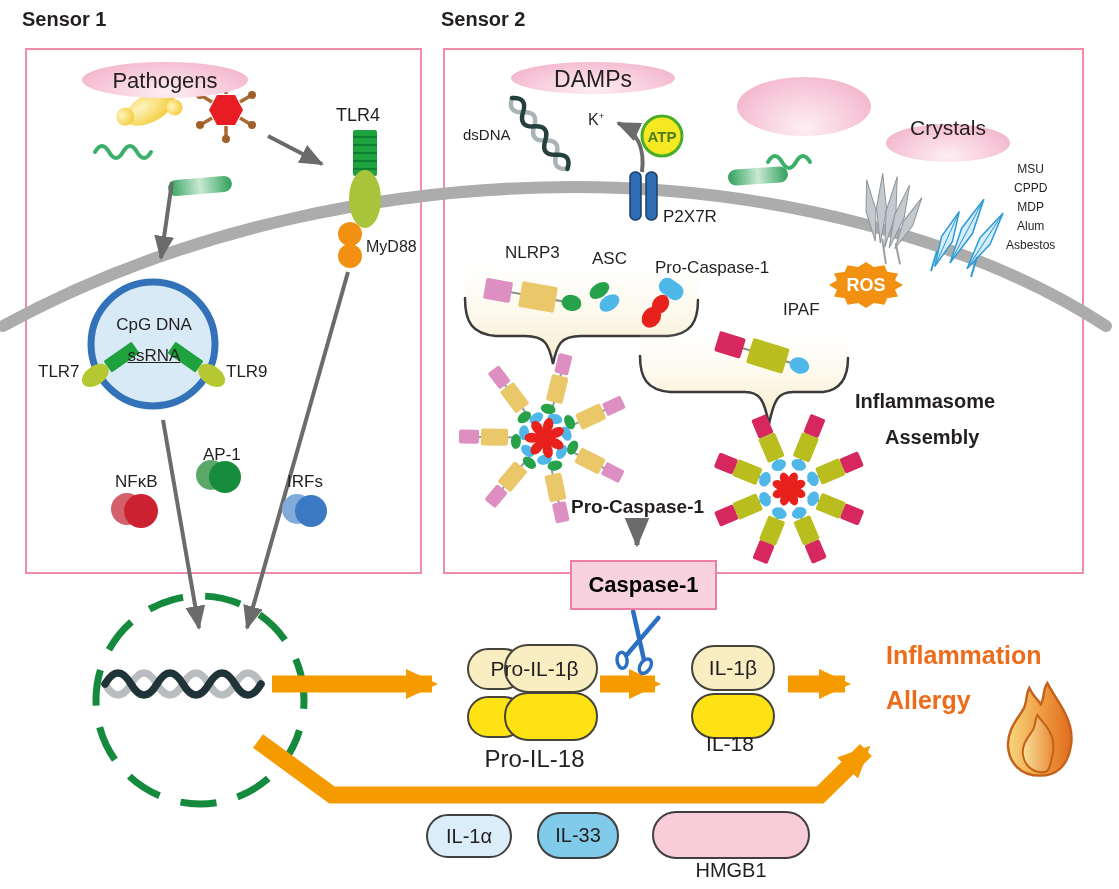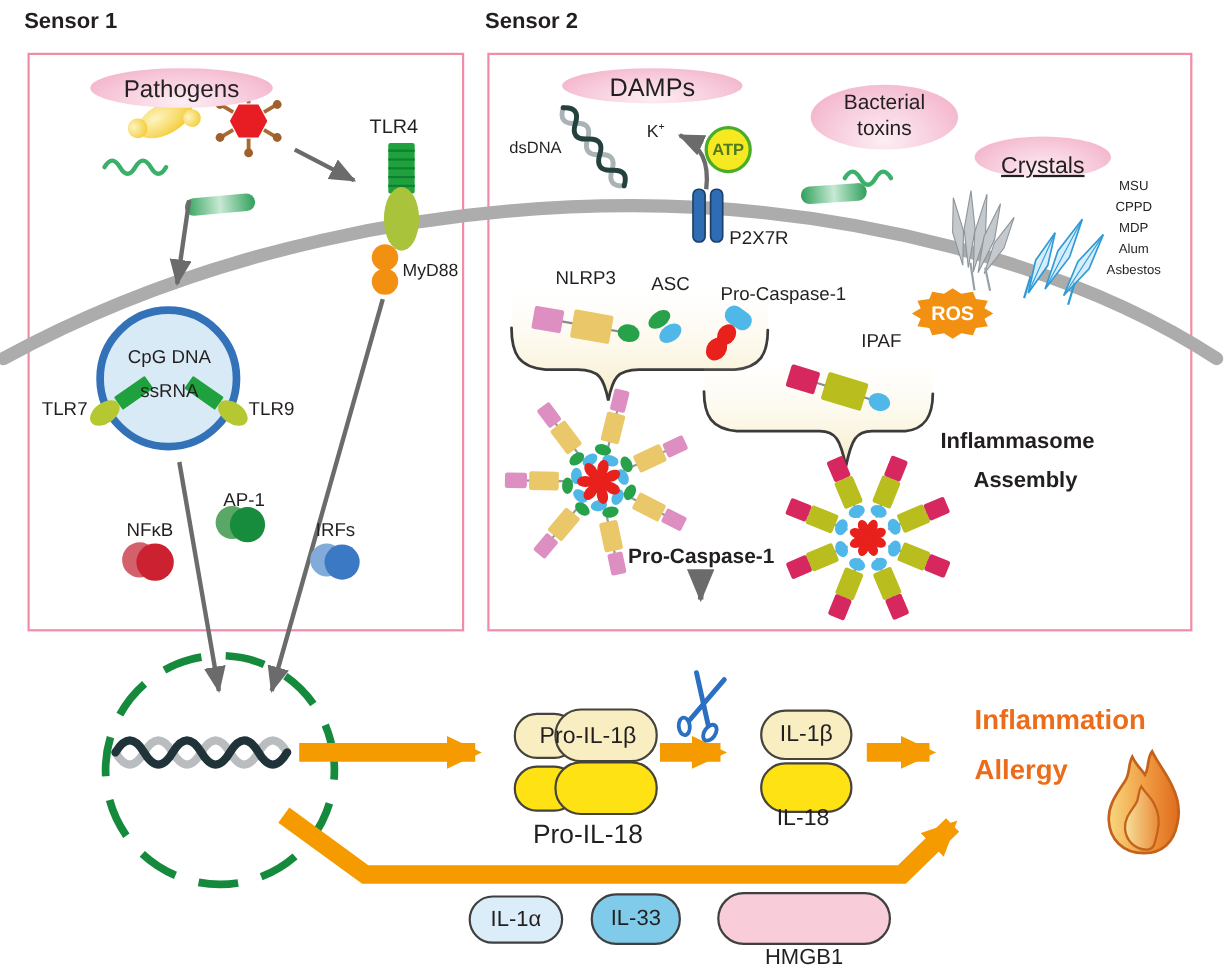"Bacterial" div.lbl { html: <div> <span>Bacterial</span><br><span>toxins</span> </div> -> none }
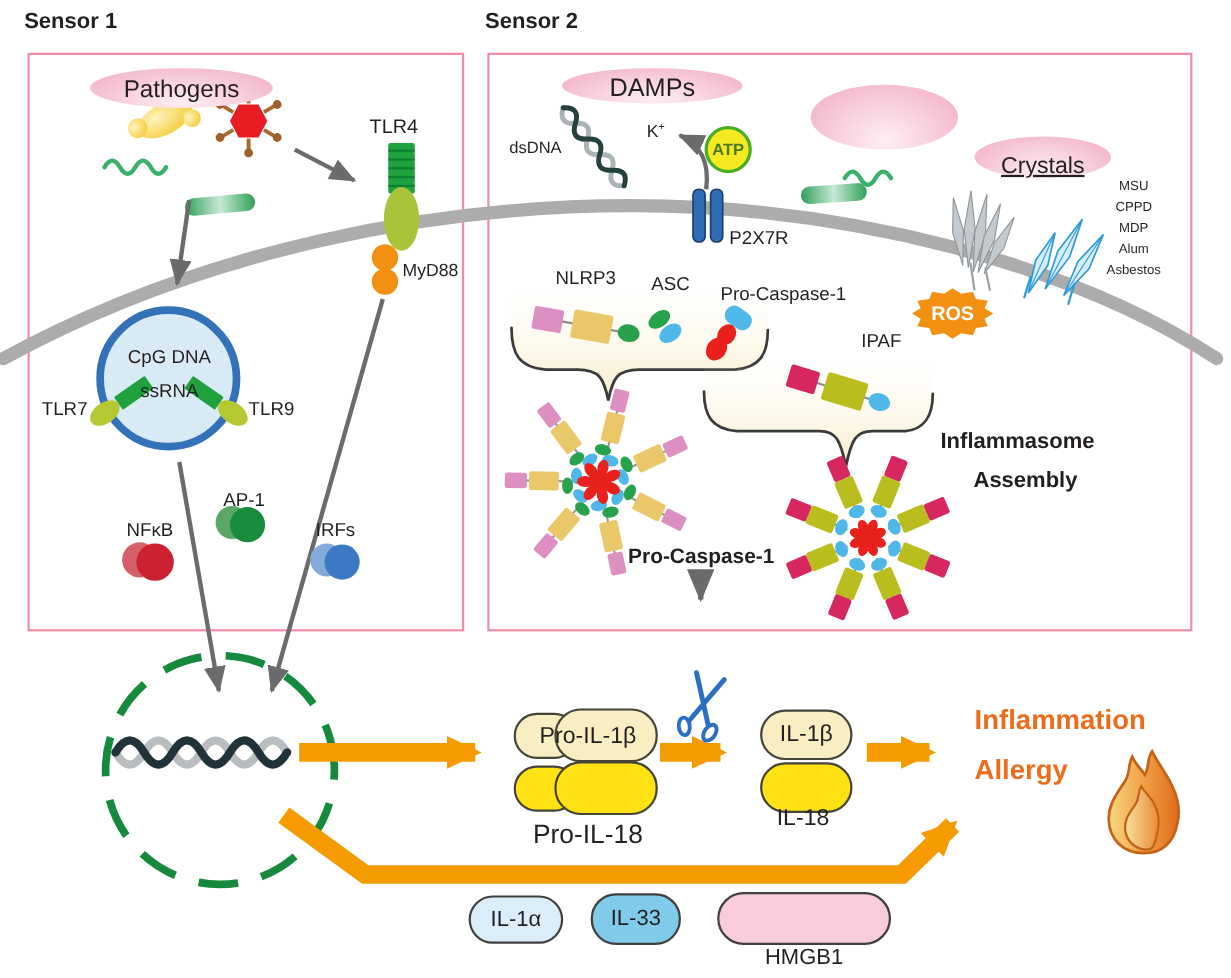"Crystals" div.lbl { text-decoration: underline -> none; top: 139px -> 116px }
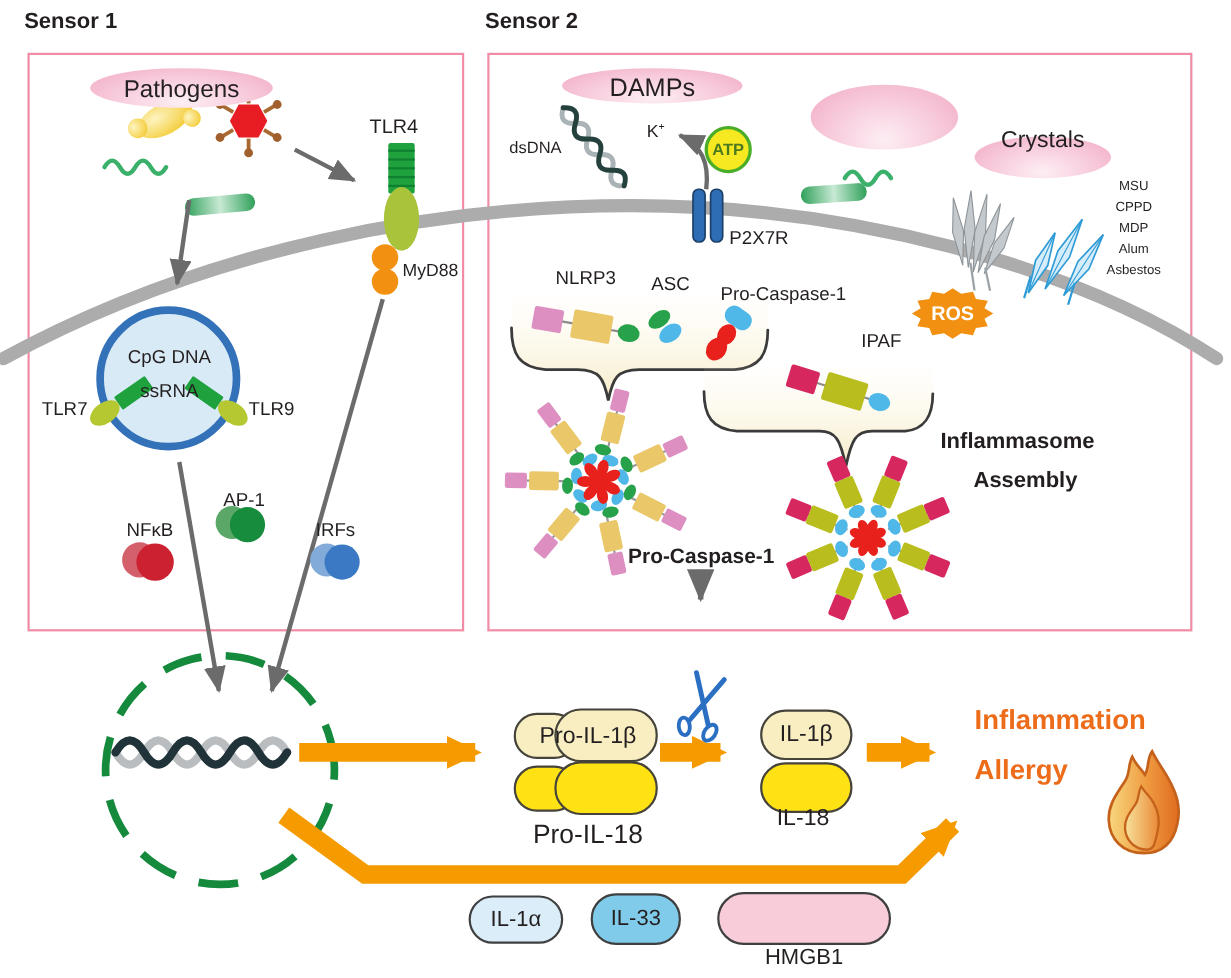"ssRNA" div.lbl { text-decoration: none -> underline }
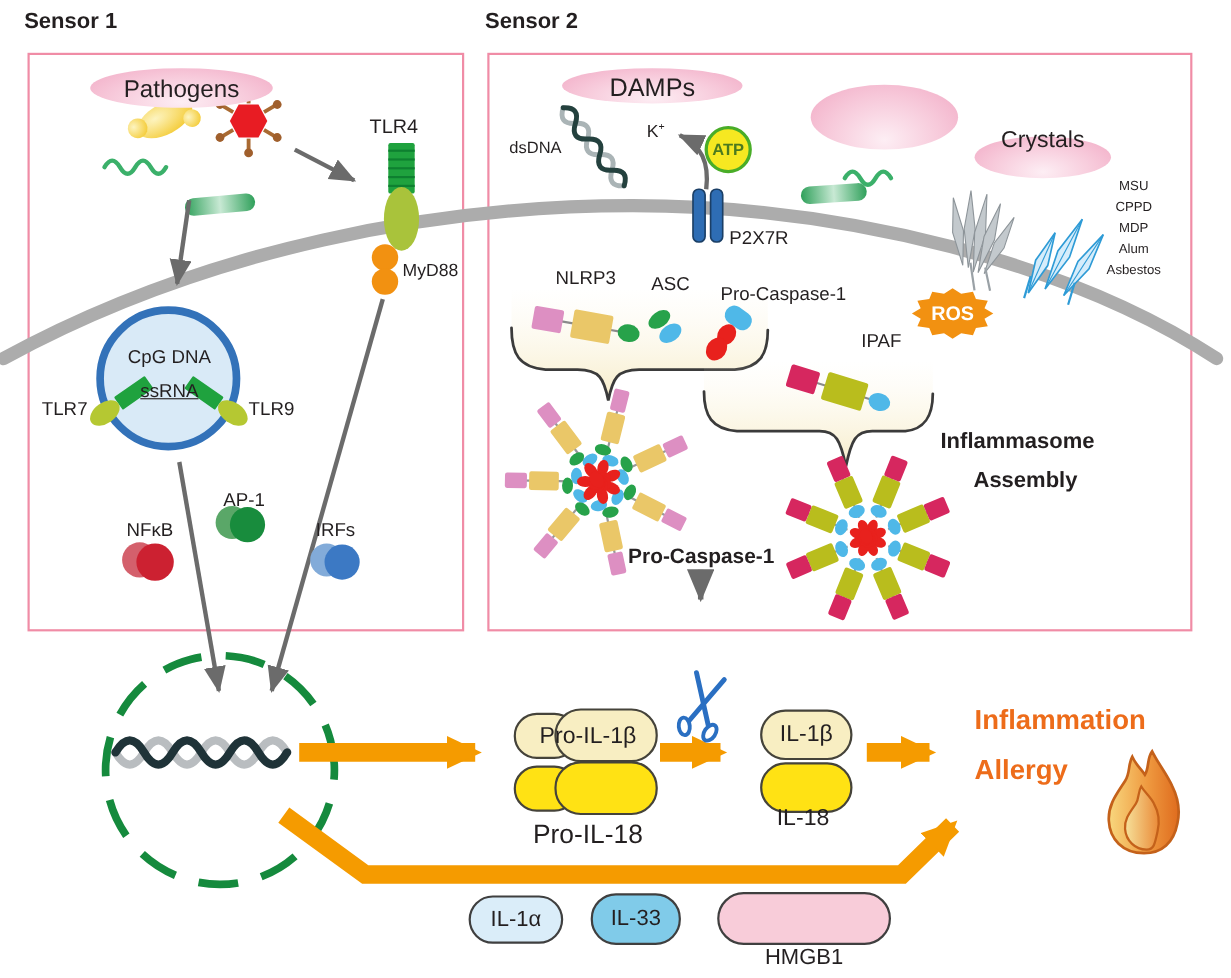"Caspase-1" div.caspbox { html: none -> <div> <span>Caspase-1</span> </div> }
